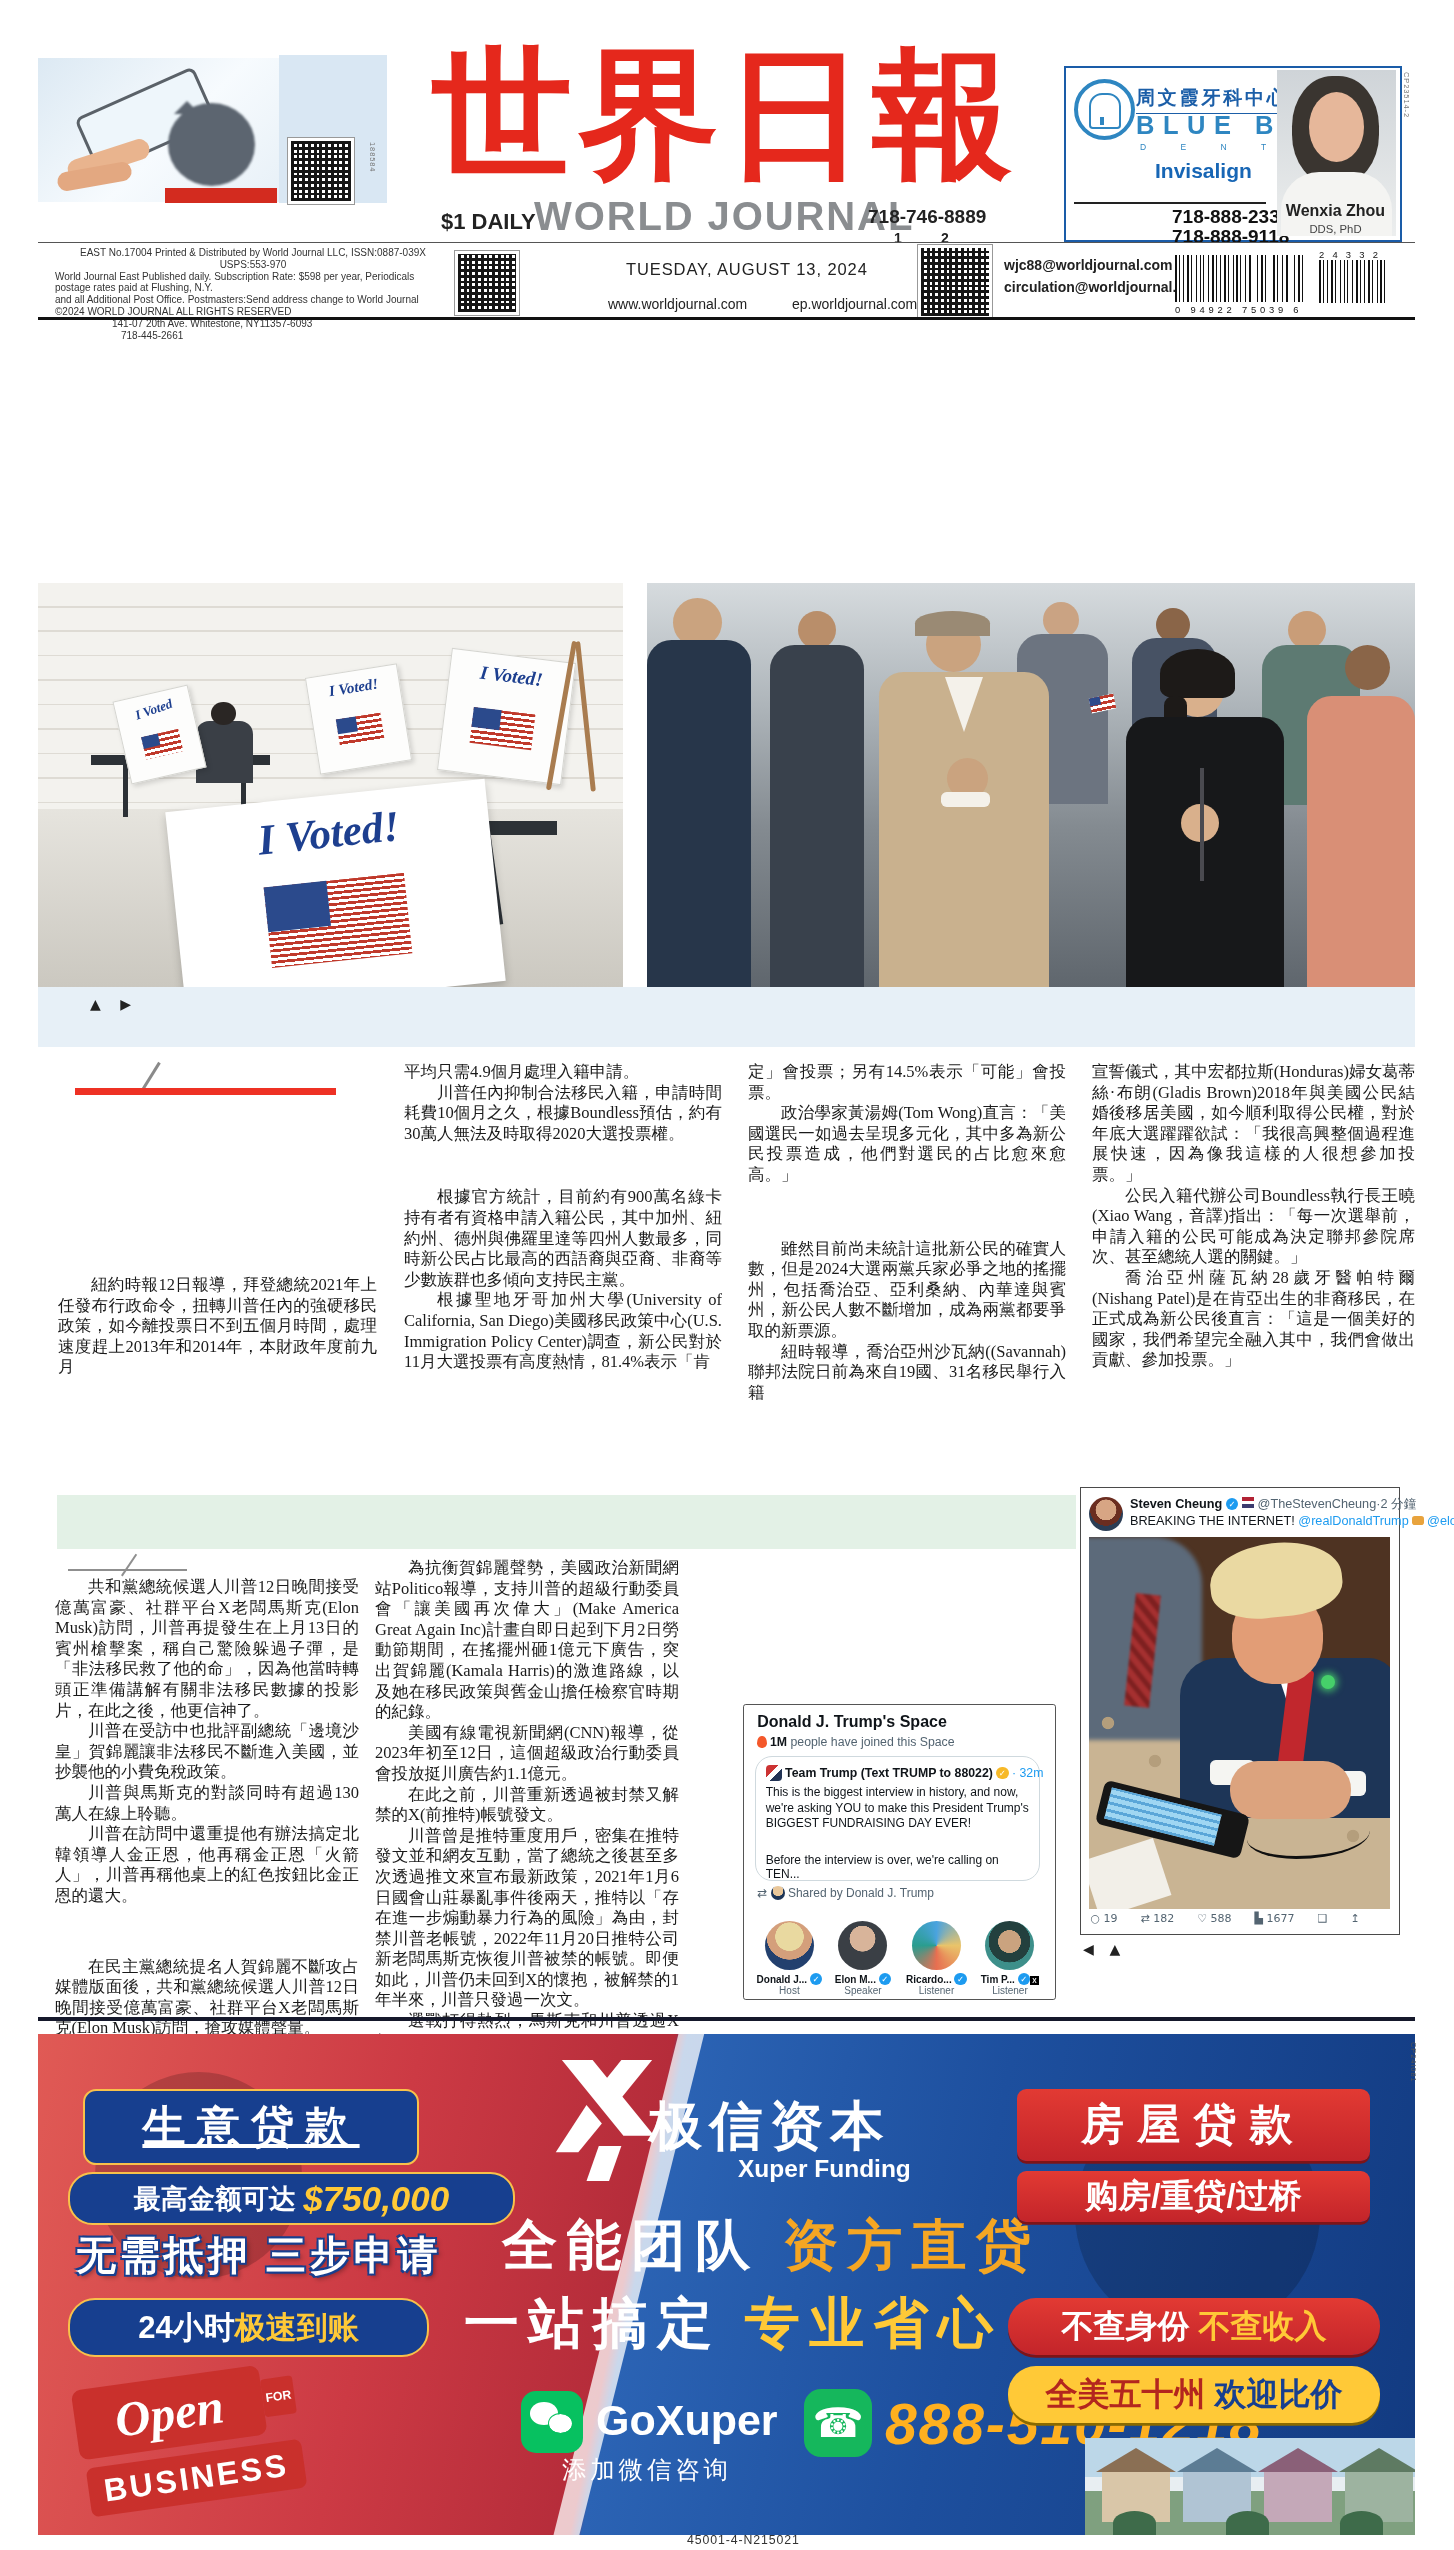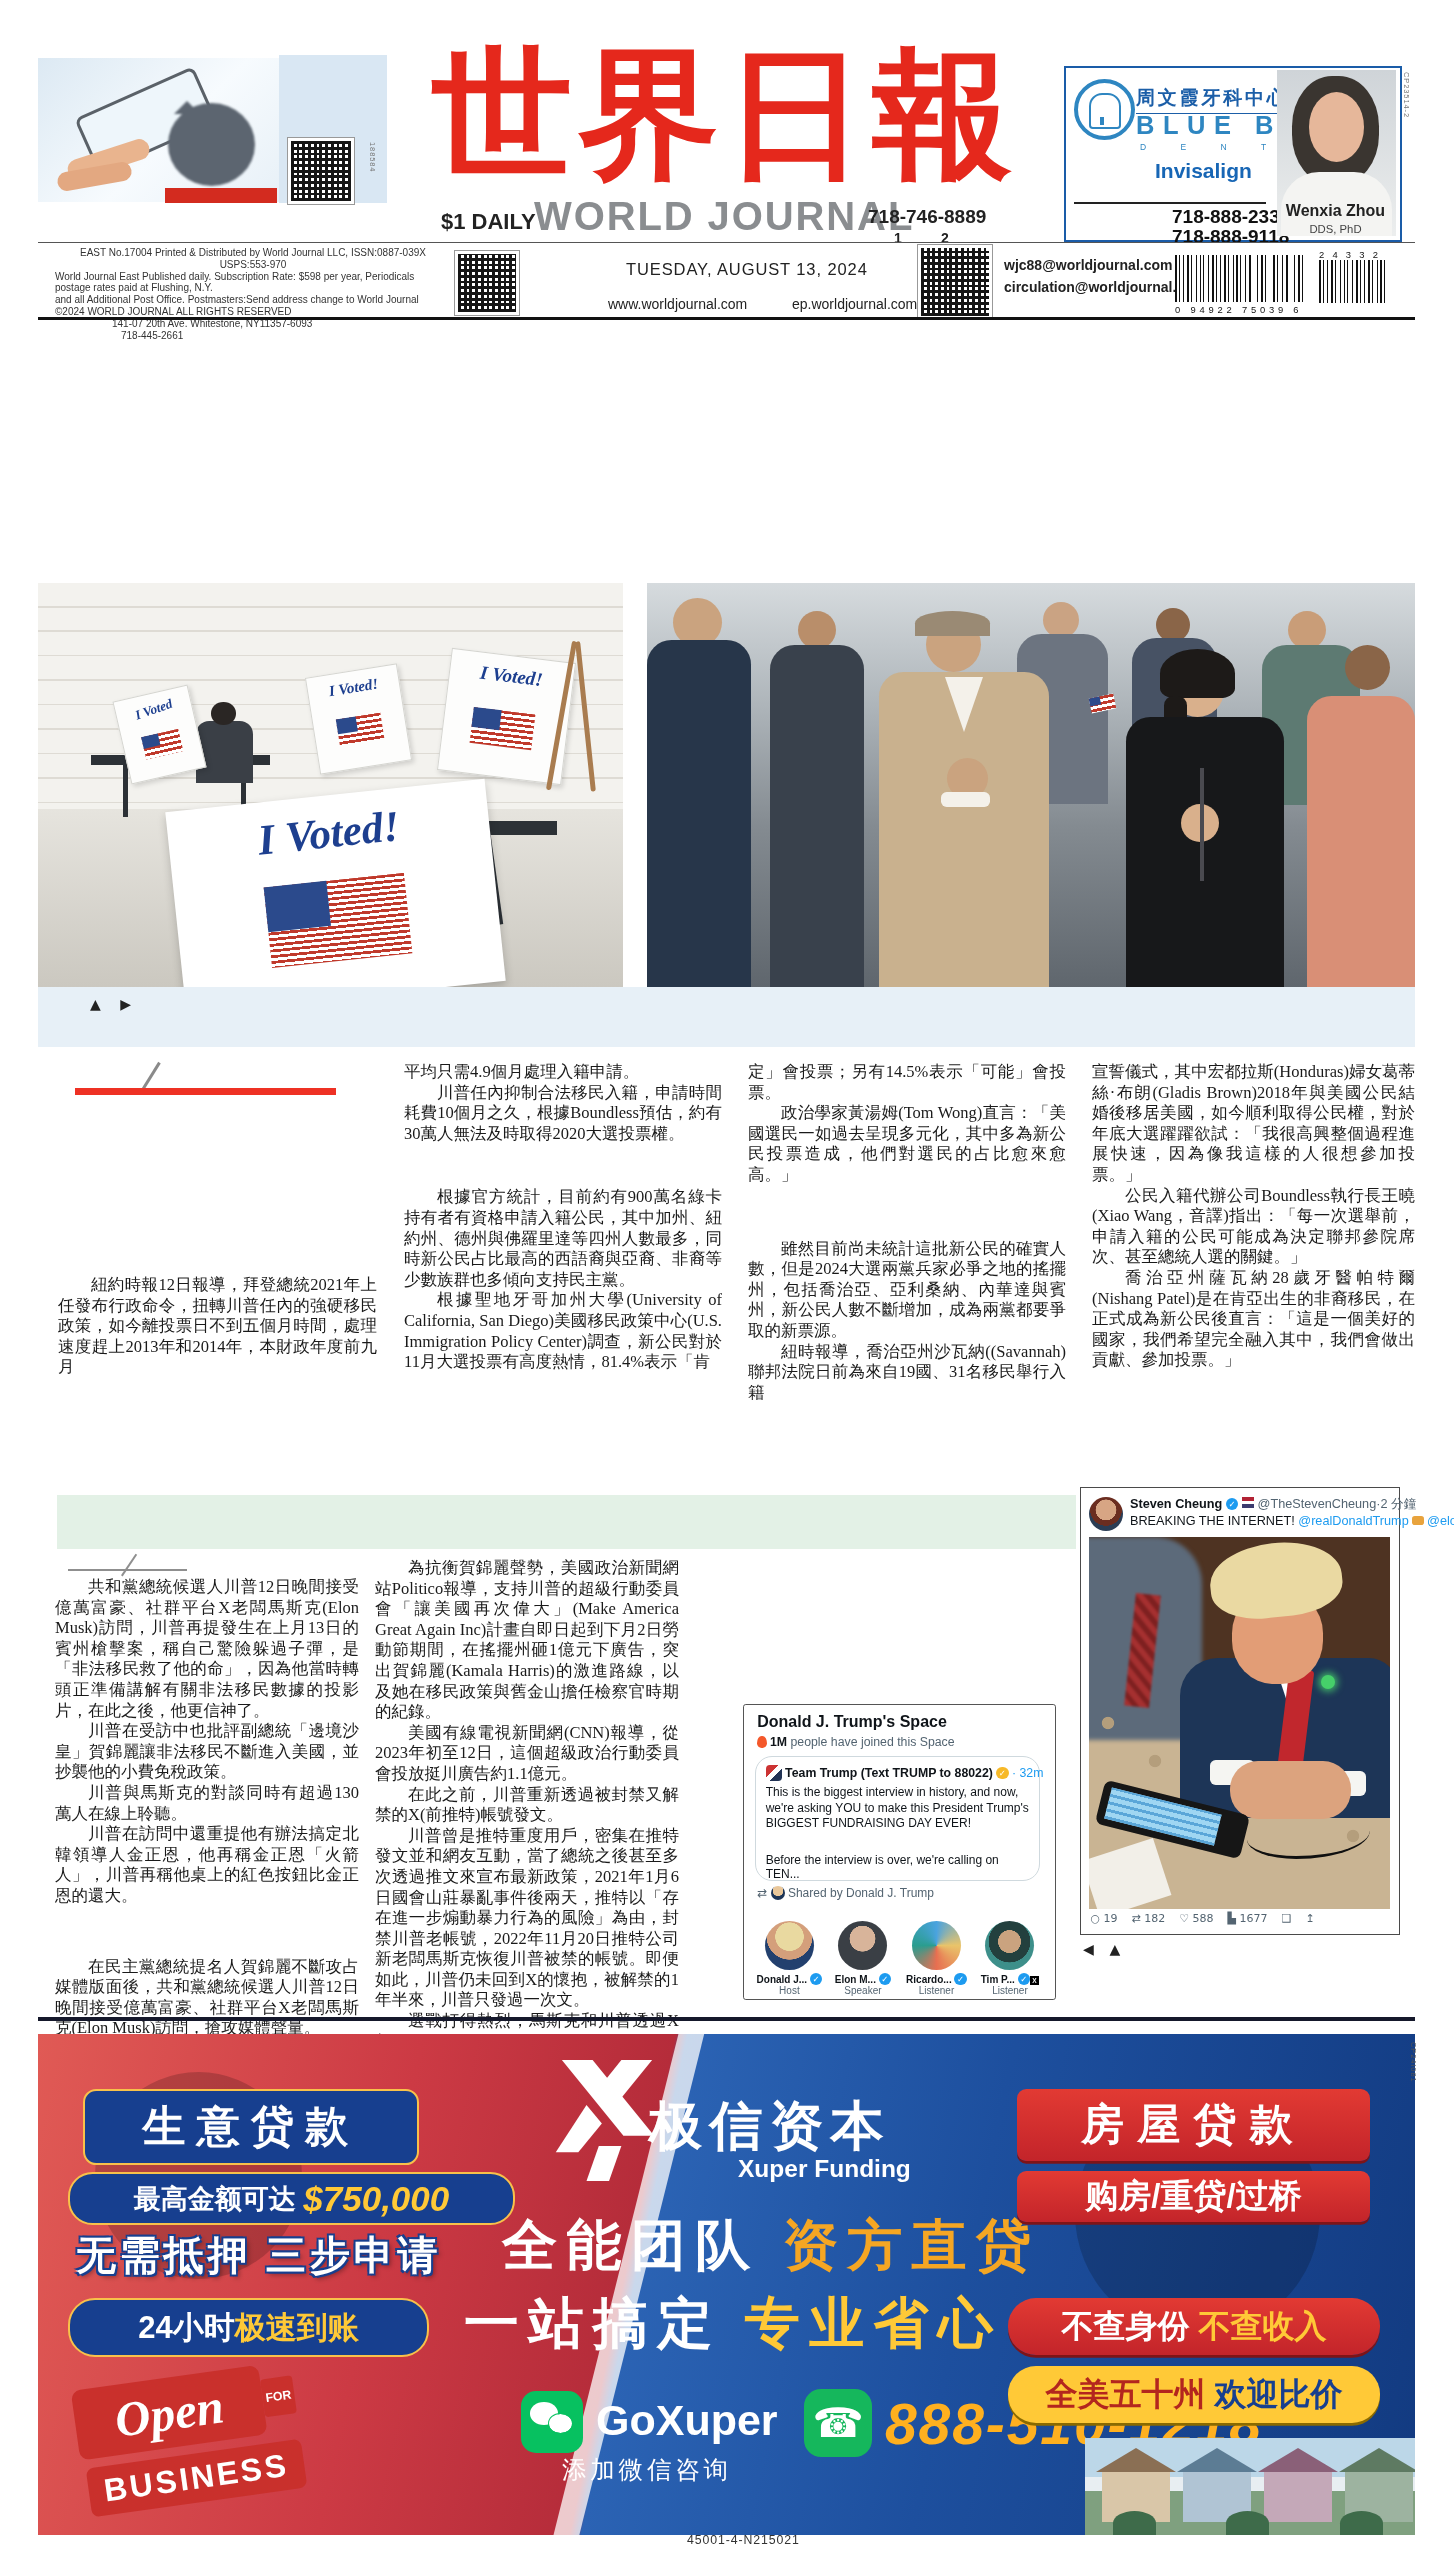"○ 19" .tw-stats { gap: 14px -> 23px }
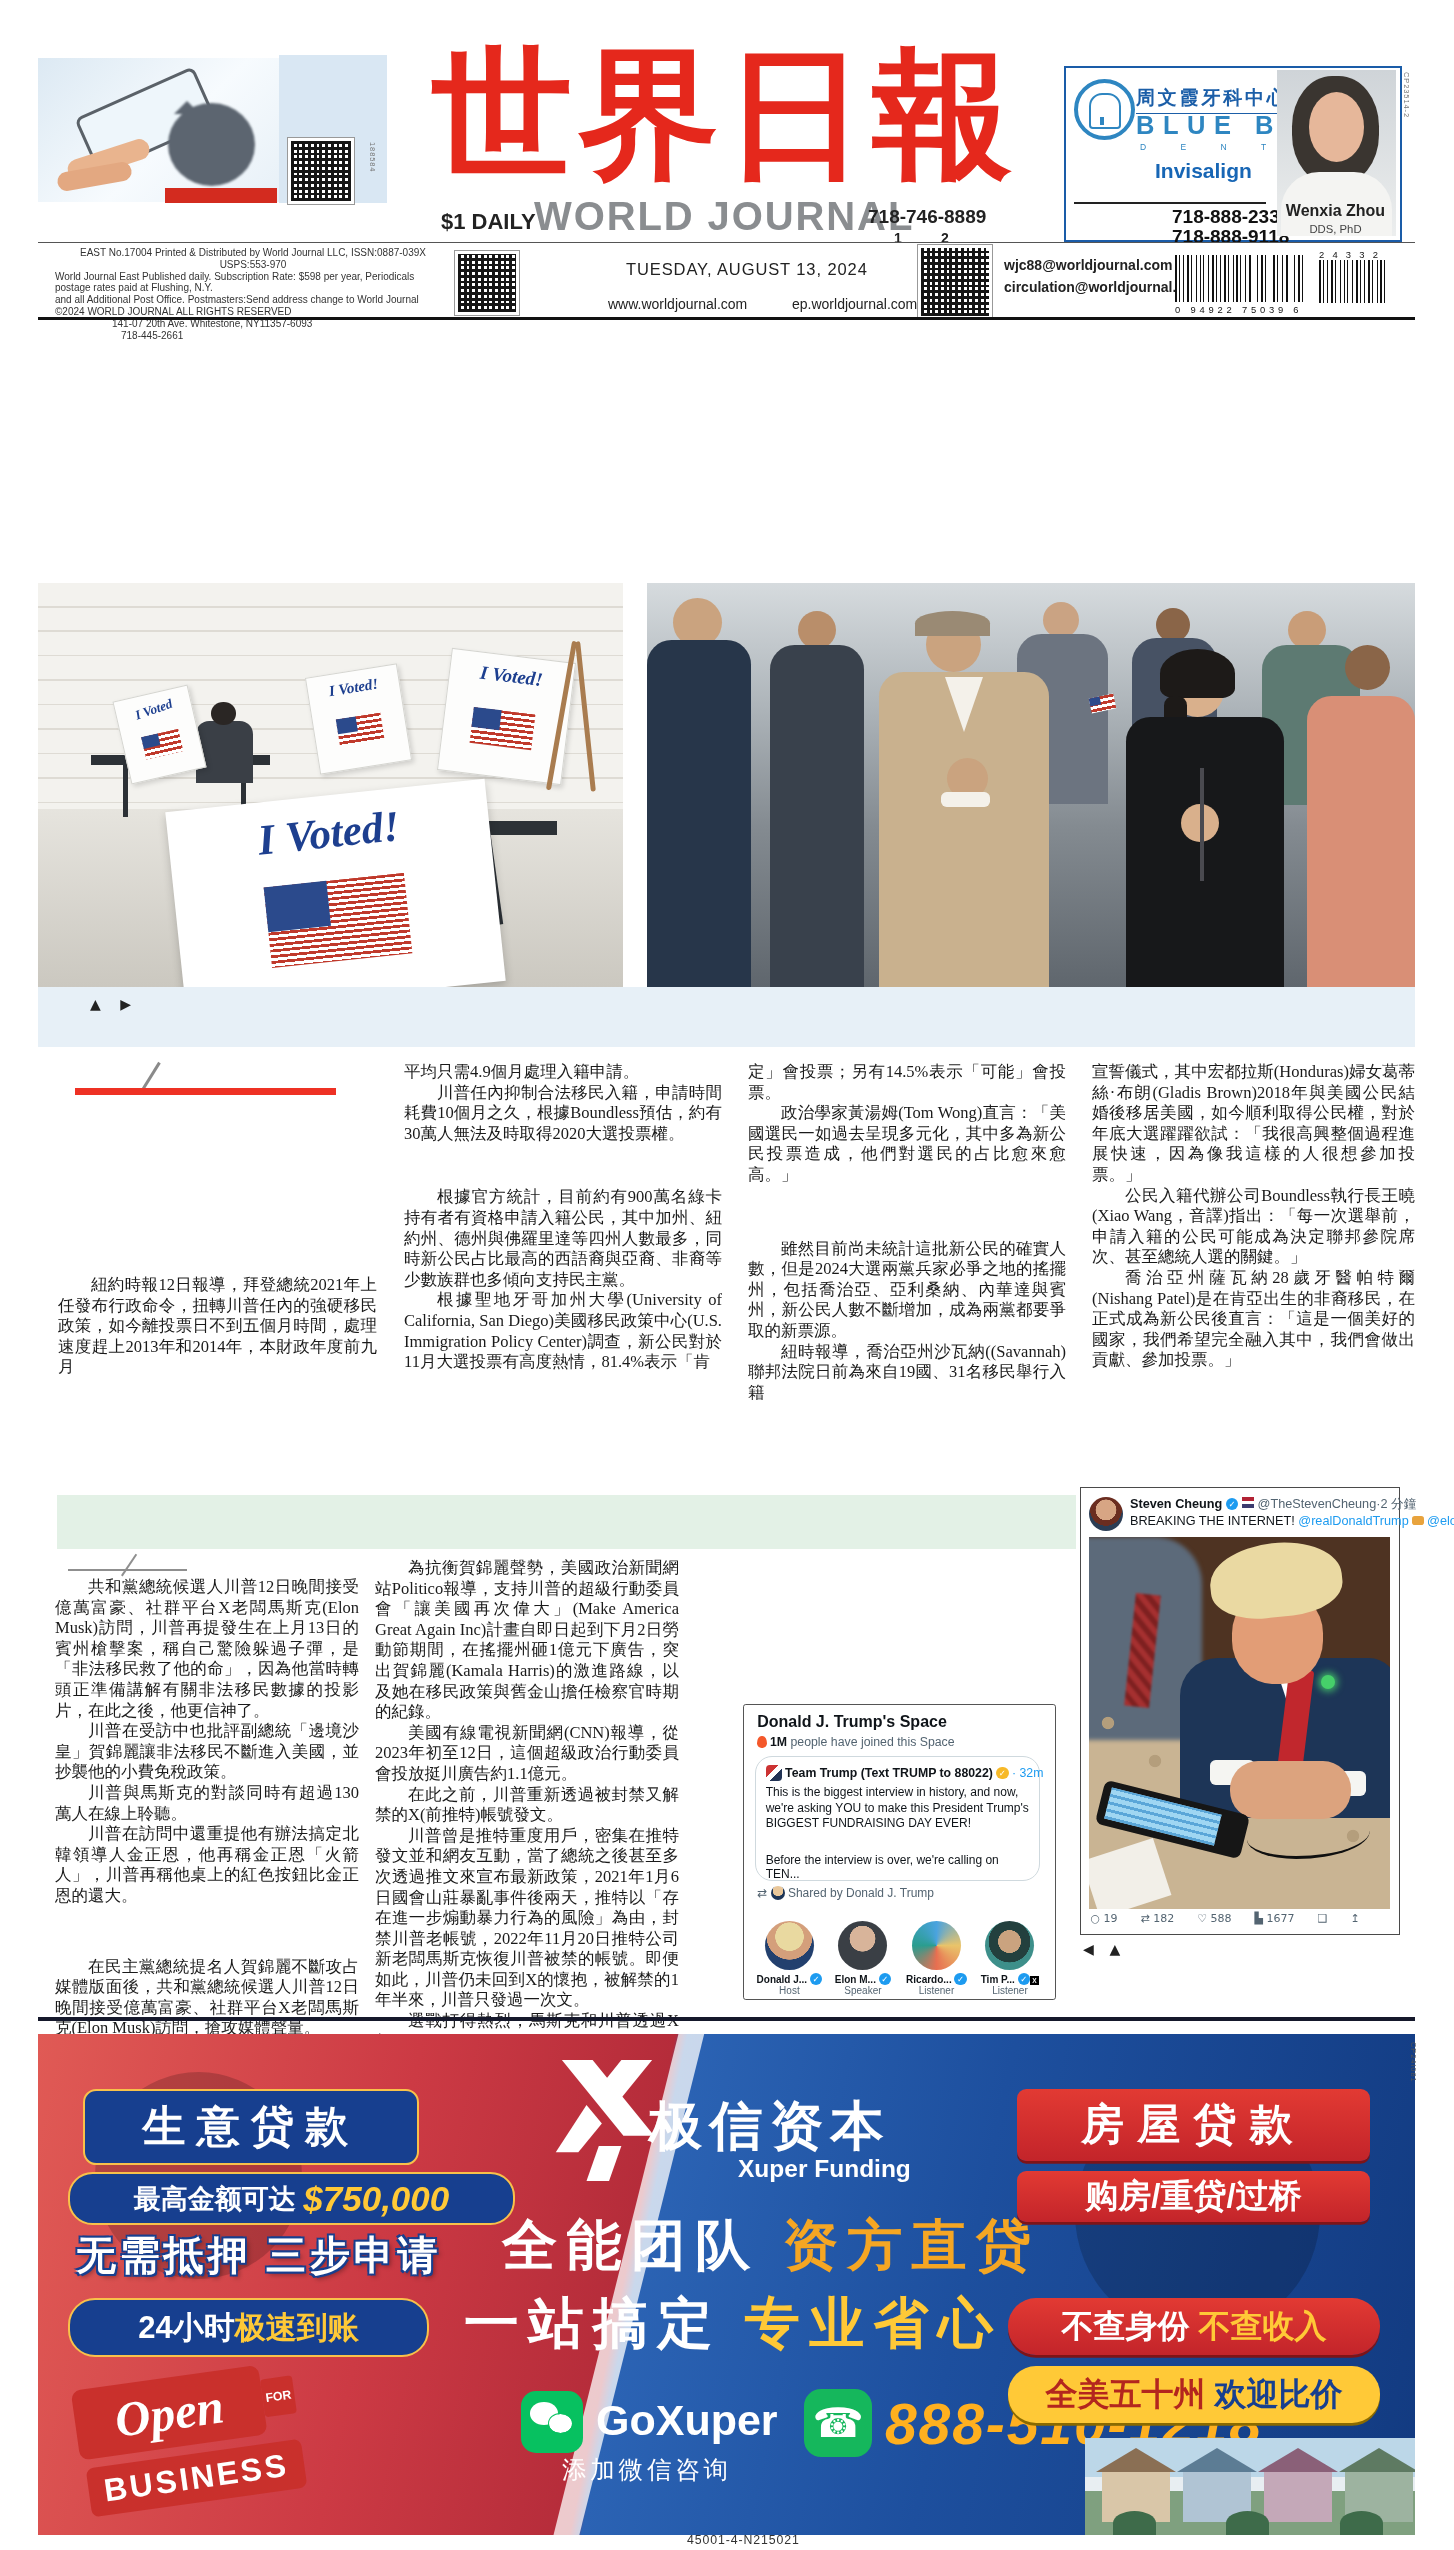"生意贷款" div.navybox { text-decoration: none -> underline }
